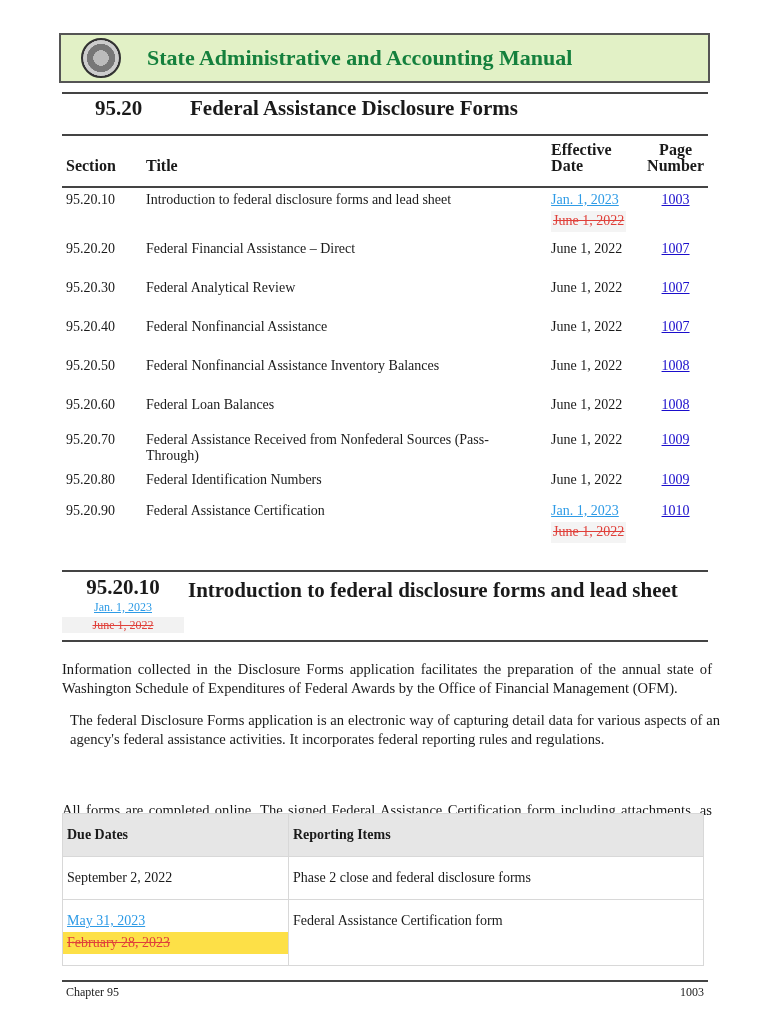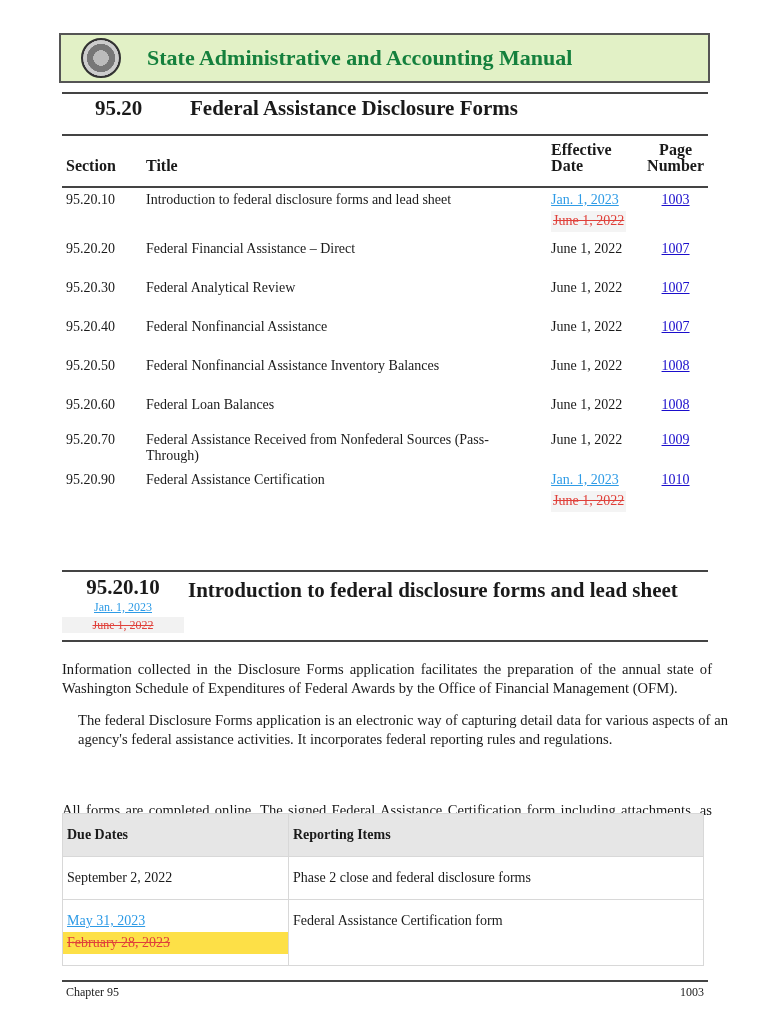"95.20.80" tr { html: none -> <tr> <td>95.20.80</td> <td>Federal Identification Numbers</td> <td>June 1, 2022</td> <td><a>1009</a></td> </tr> }
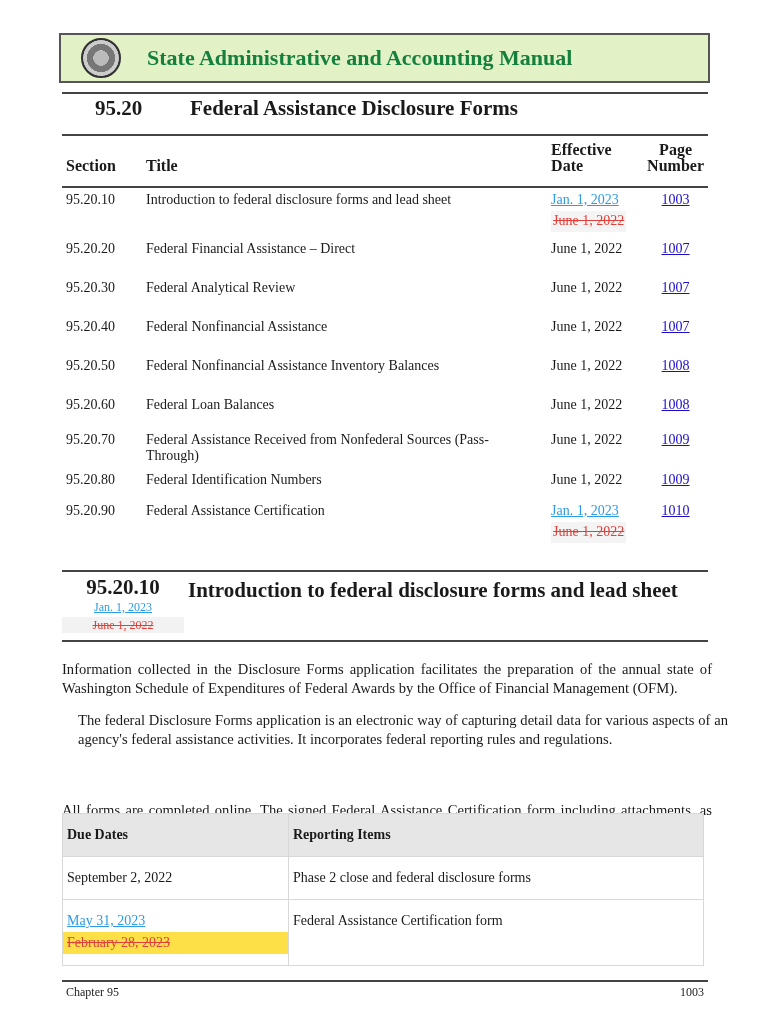"The federal Disclosure Forms application" p.para { margin: 11px 0 0 16px -> 11px 0 0 8px }
